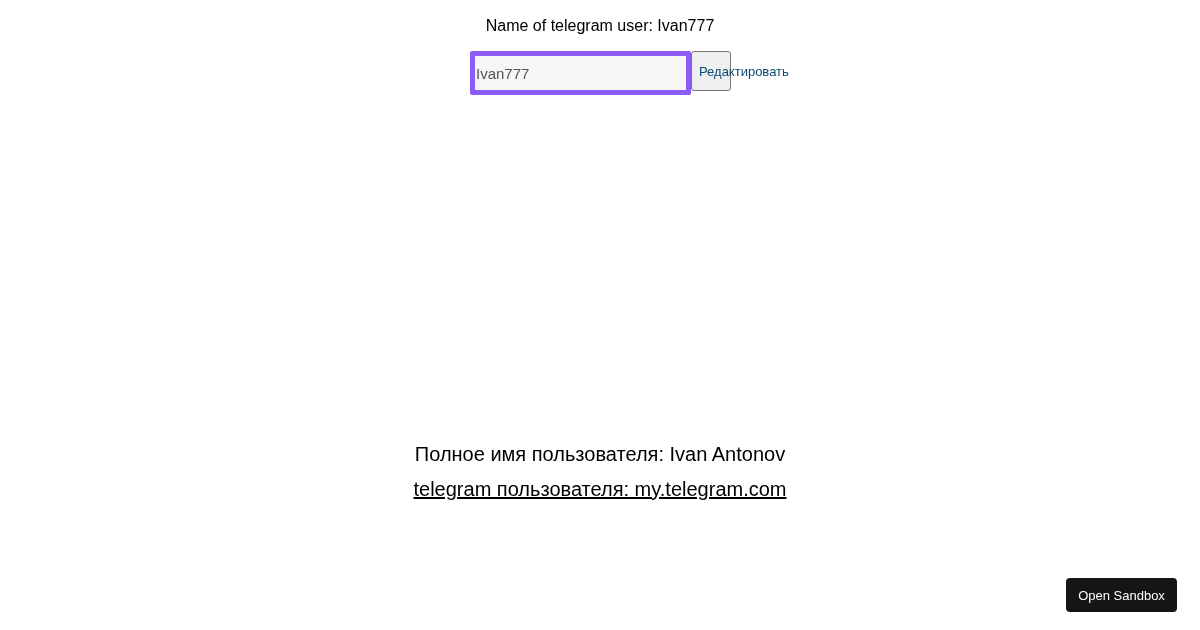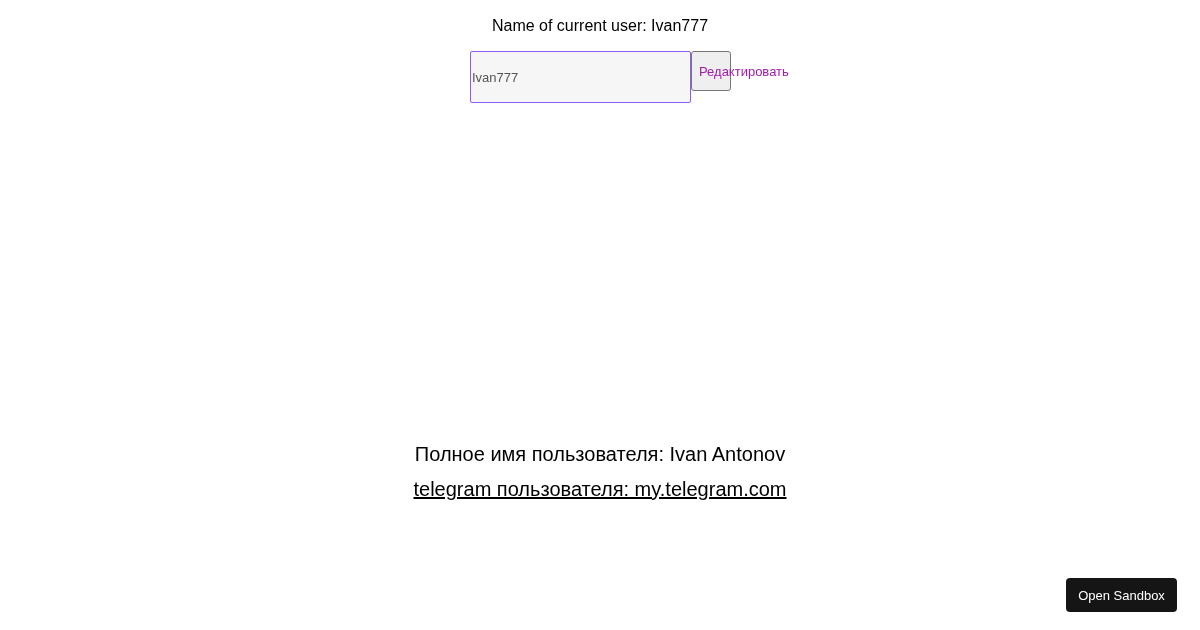"Name of current user: Ivan777" div.title { text: current -> telegram }
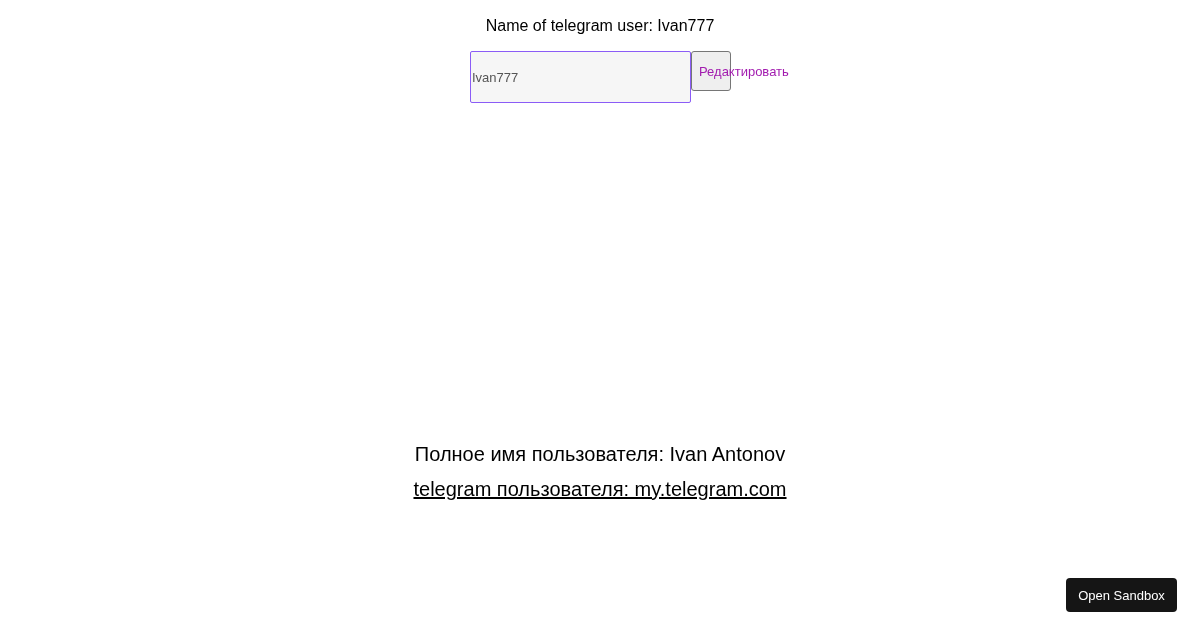"Ivan777" .name-input { border: 1px solid #8b5cf6 -> 5px solid #8b5cf6; font-size: 13px -> 15px; height: 52px -> 44px }
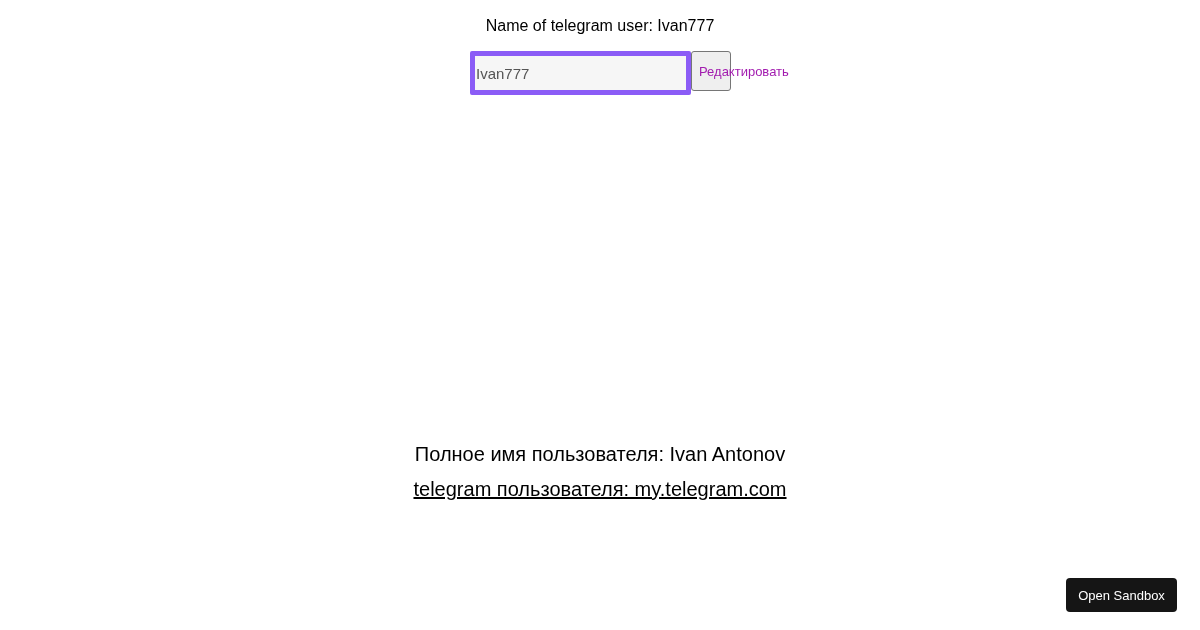"Редактировать" .edit-button { color: #a21caf -> #0c4a6e }
